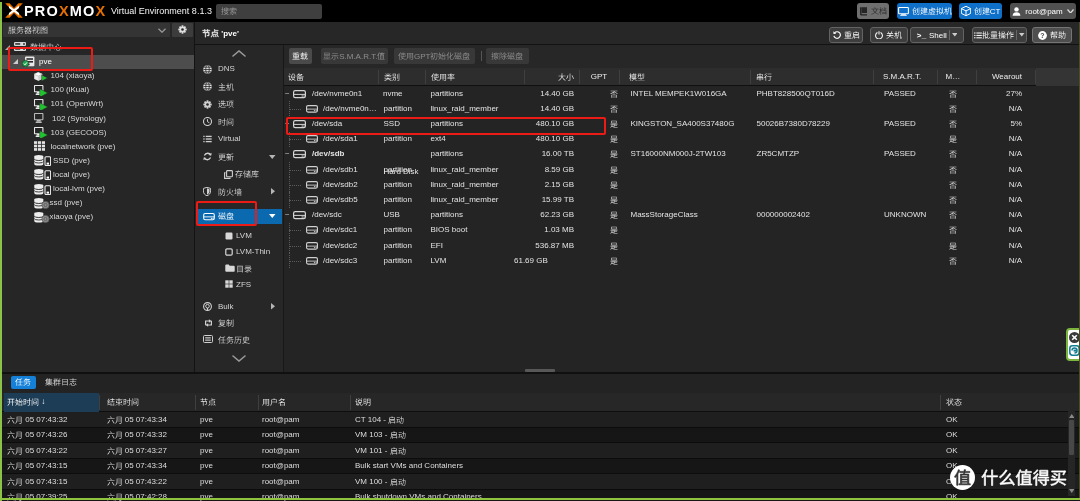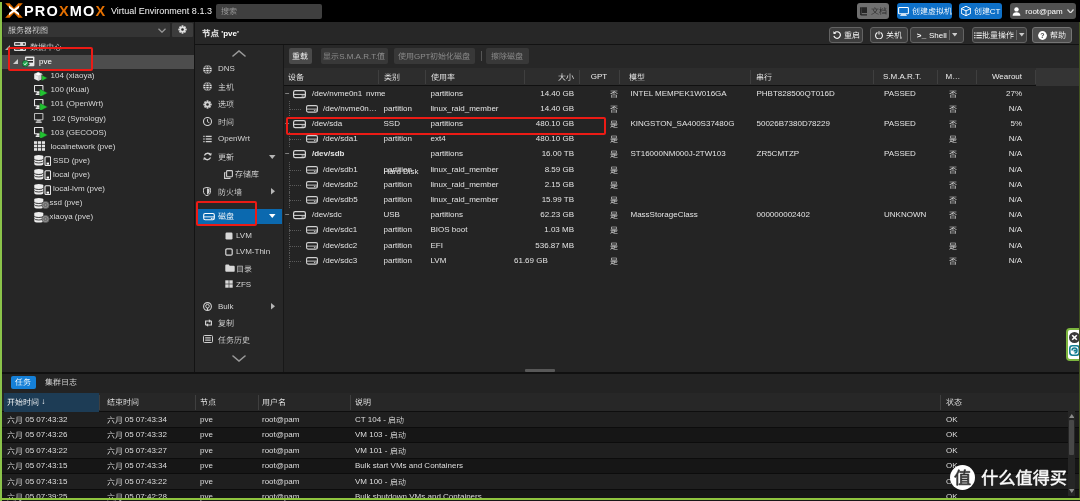"nvme" div.lbl { left: 366px -> 383px }
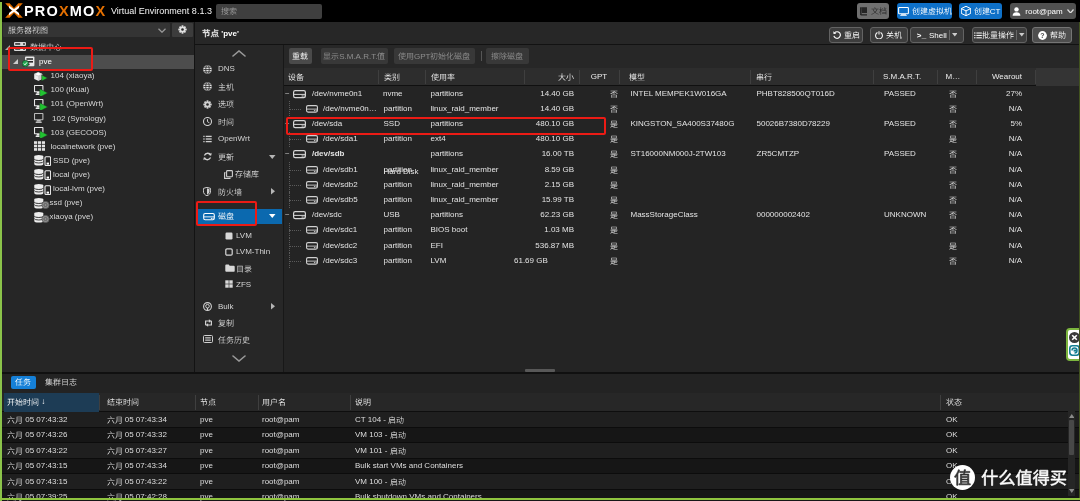"OpenWrt" span { text: OpenWrt -> Virtual }
